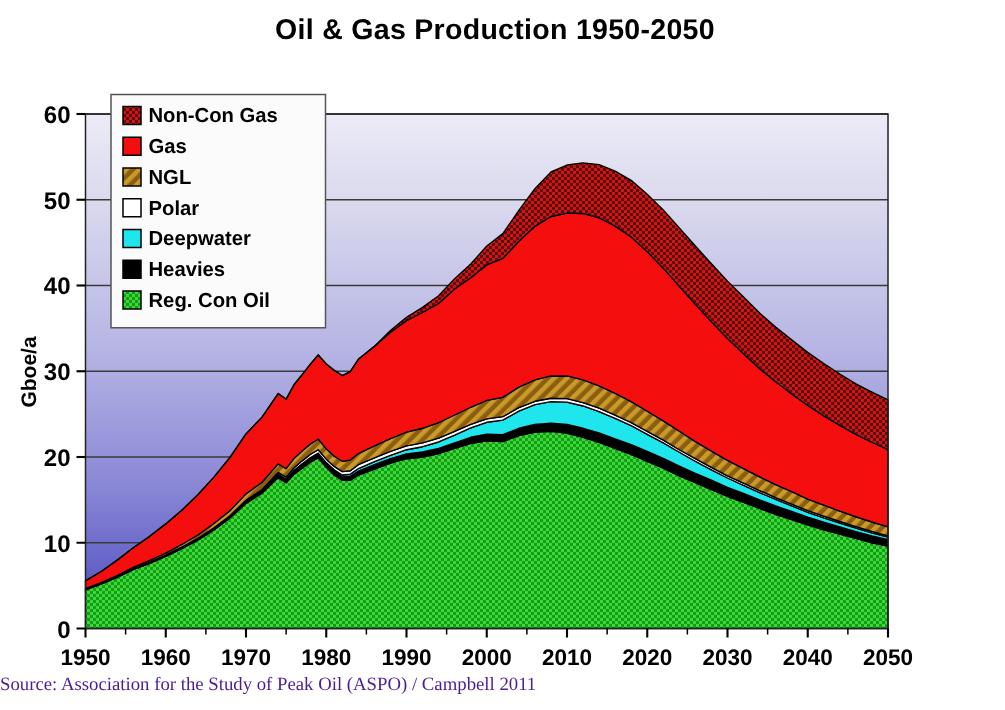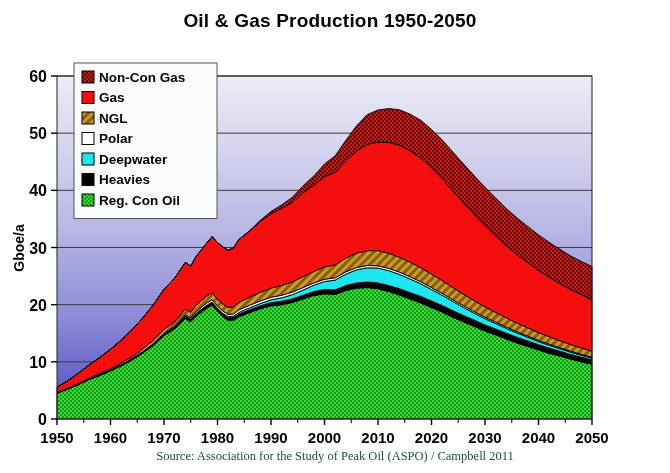"Source: Association for the Study" #source-note { color: #14532d -> #4c1d95; text-align: center -> left }
